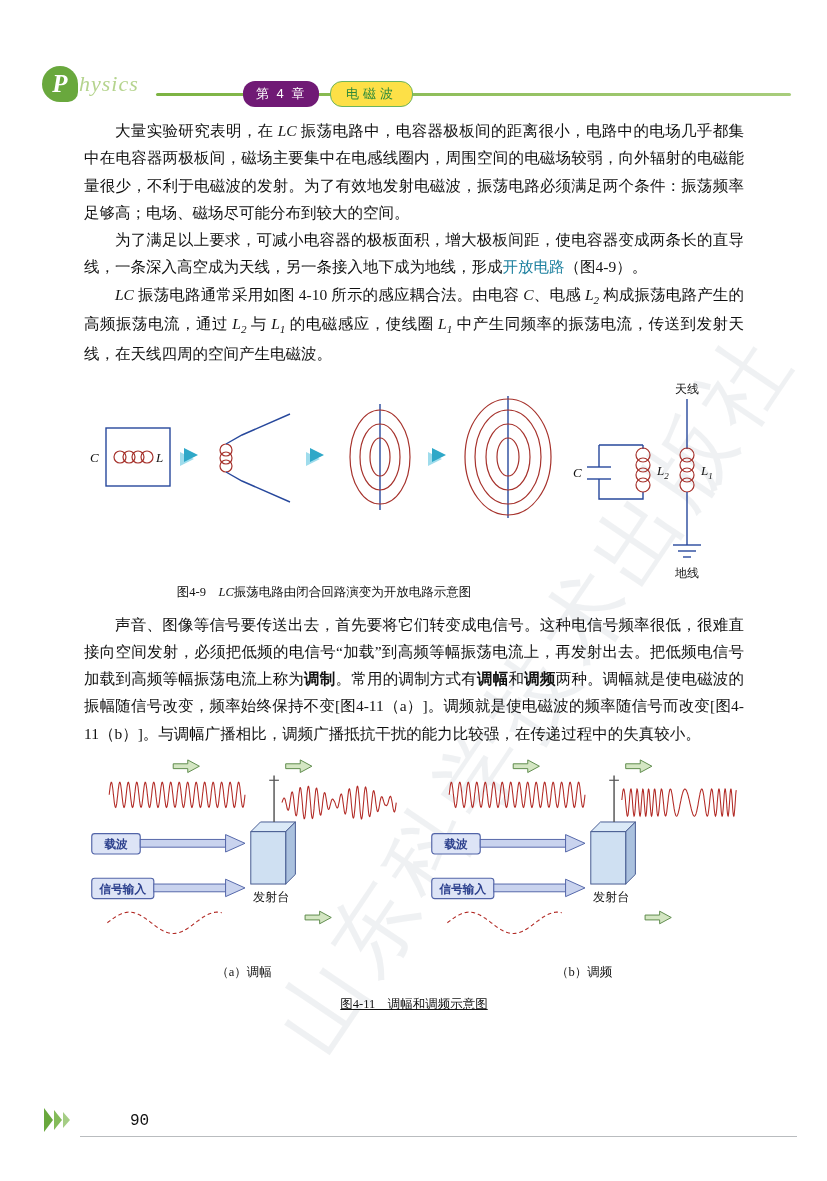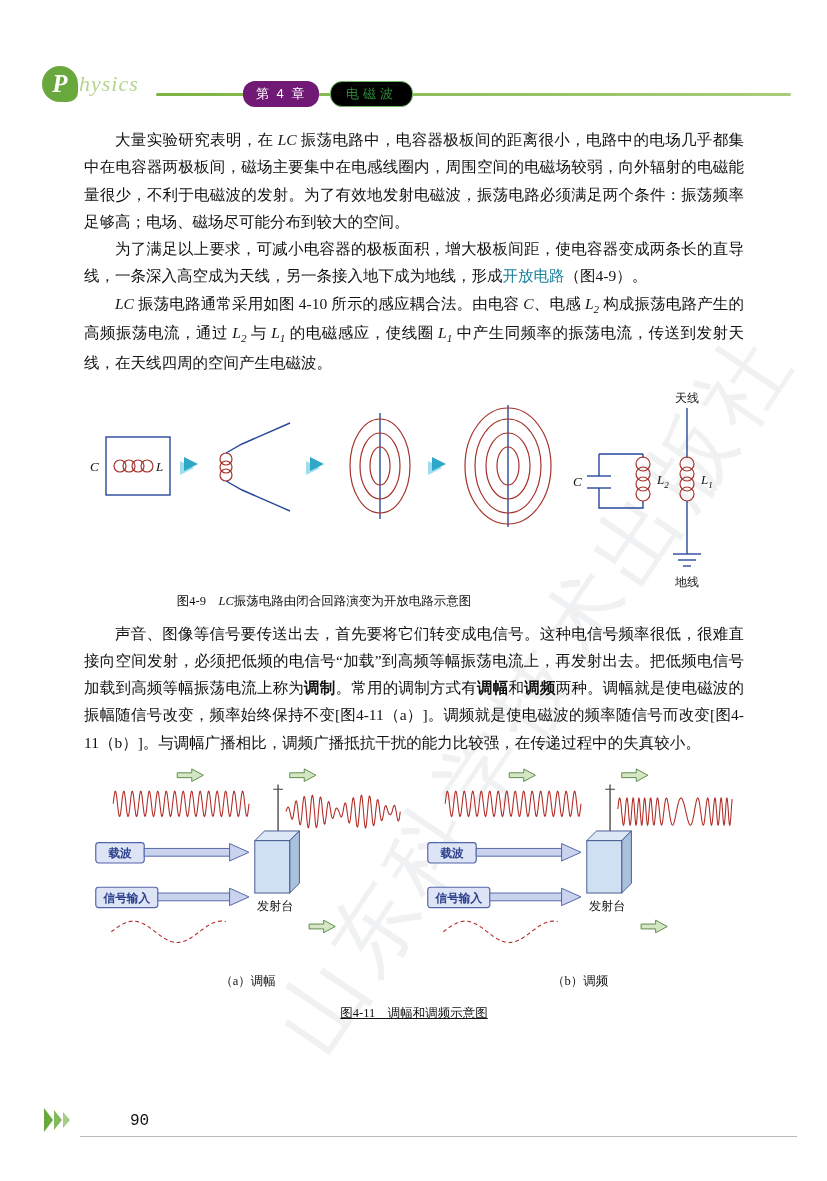"电磁波" .section-badge { background: #000000 -> #fde047 }
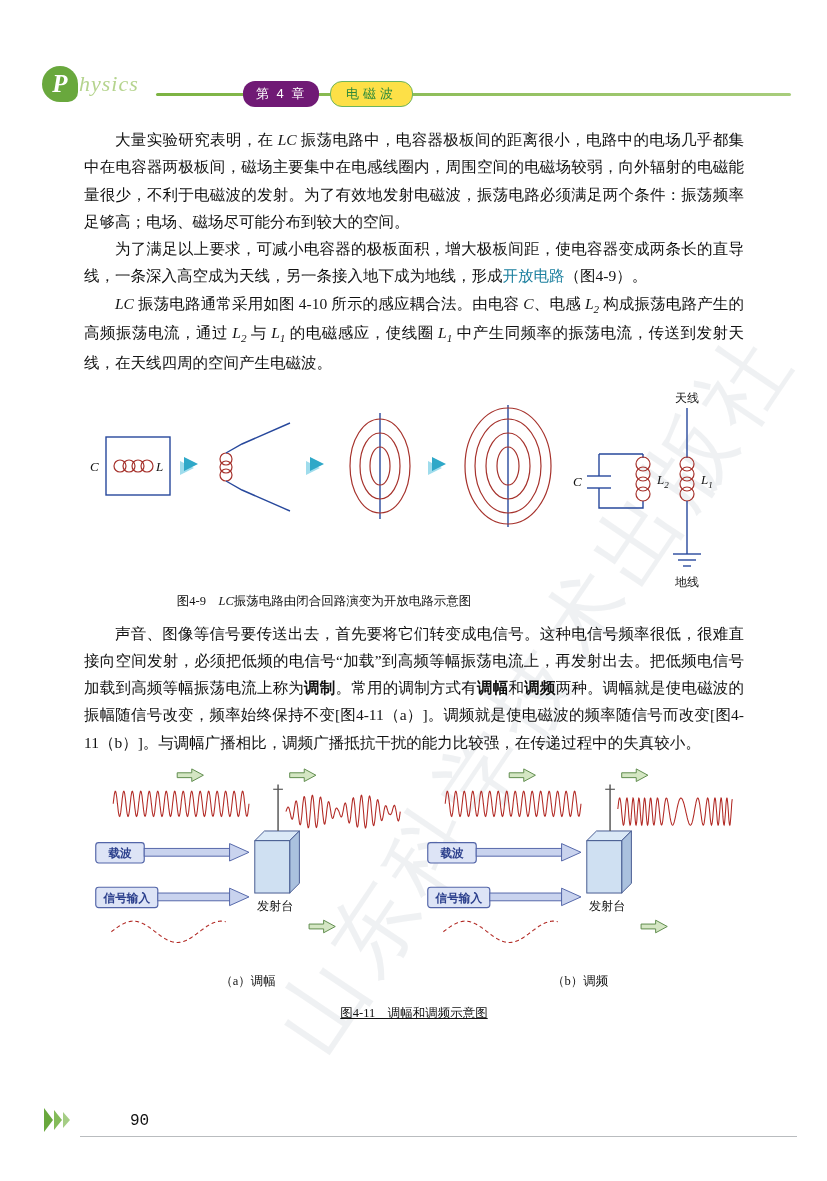"大量实验研究表明，在 LC" .content { top: 126px -> 117px }
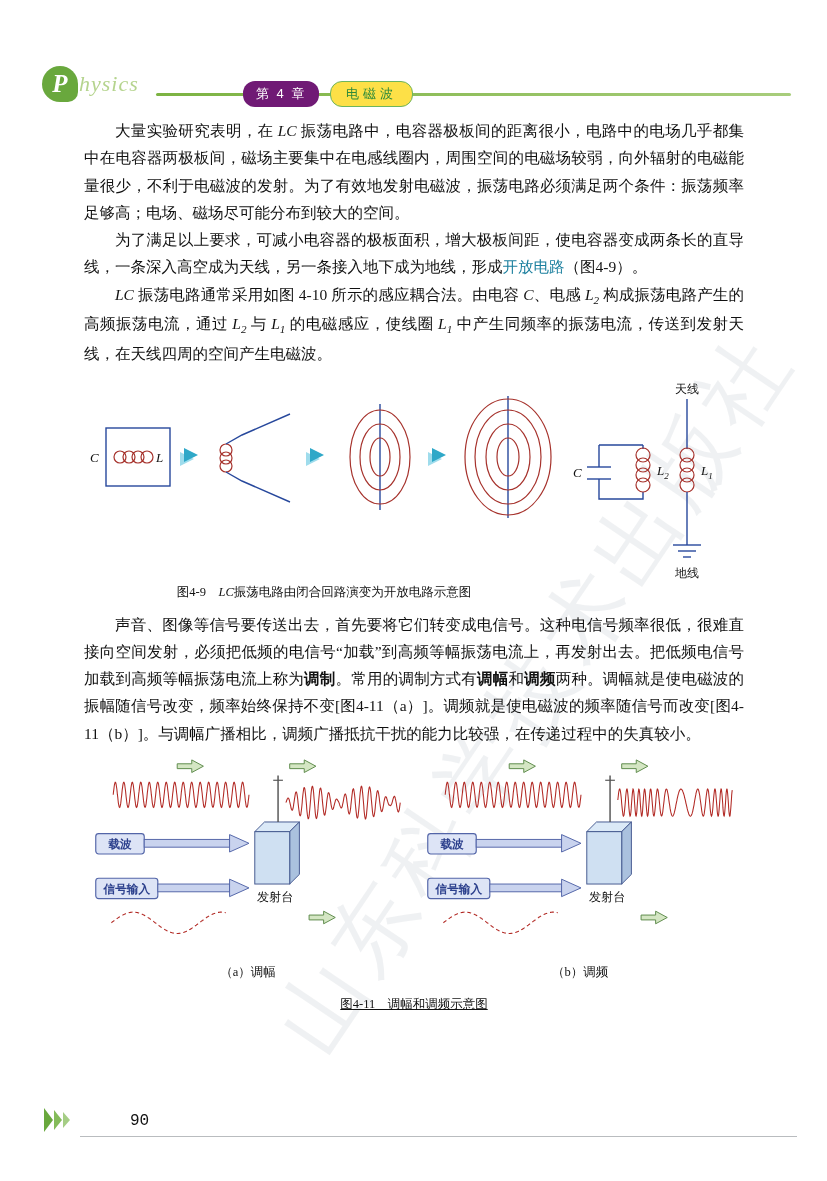"载波" .fig11-panels { gap: 12px -> 20px; justify-content: center -> none }
